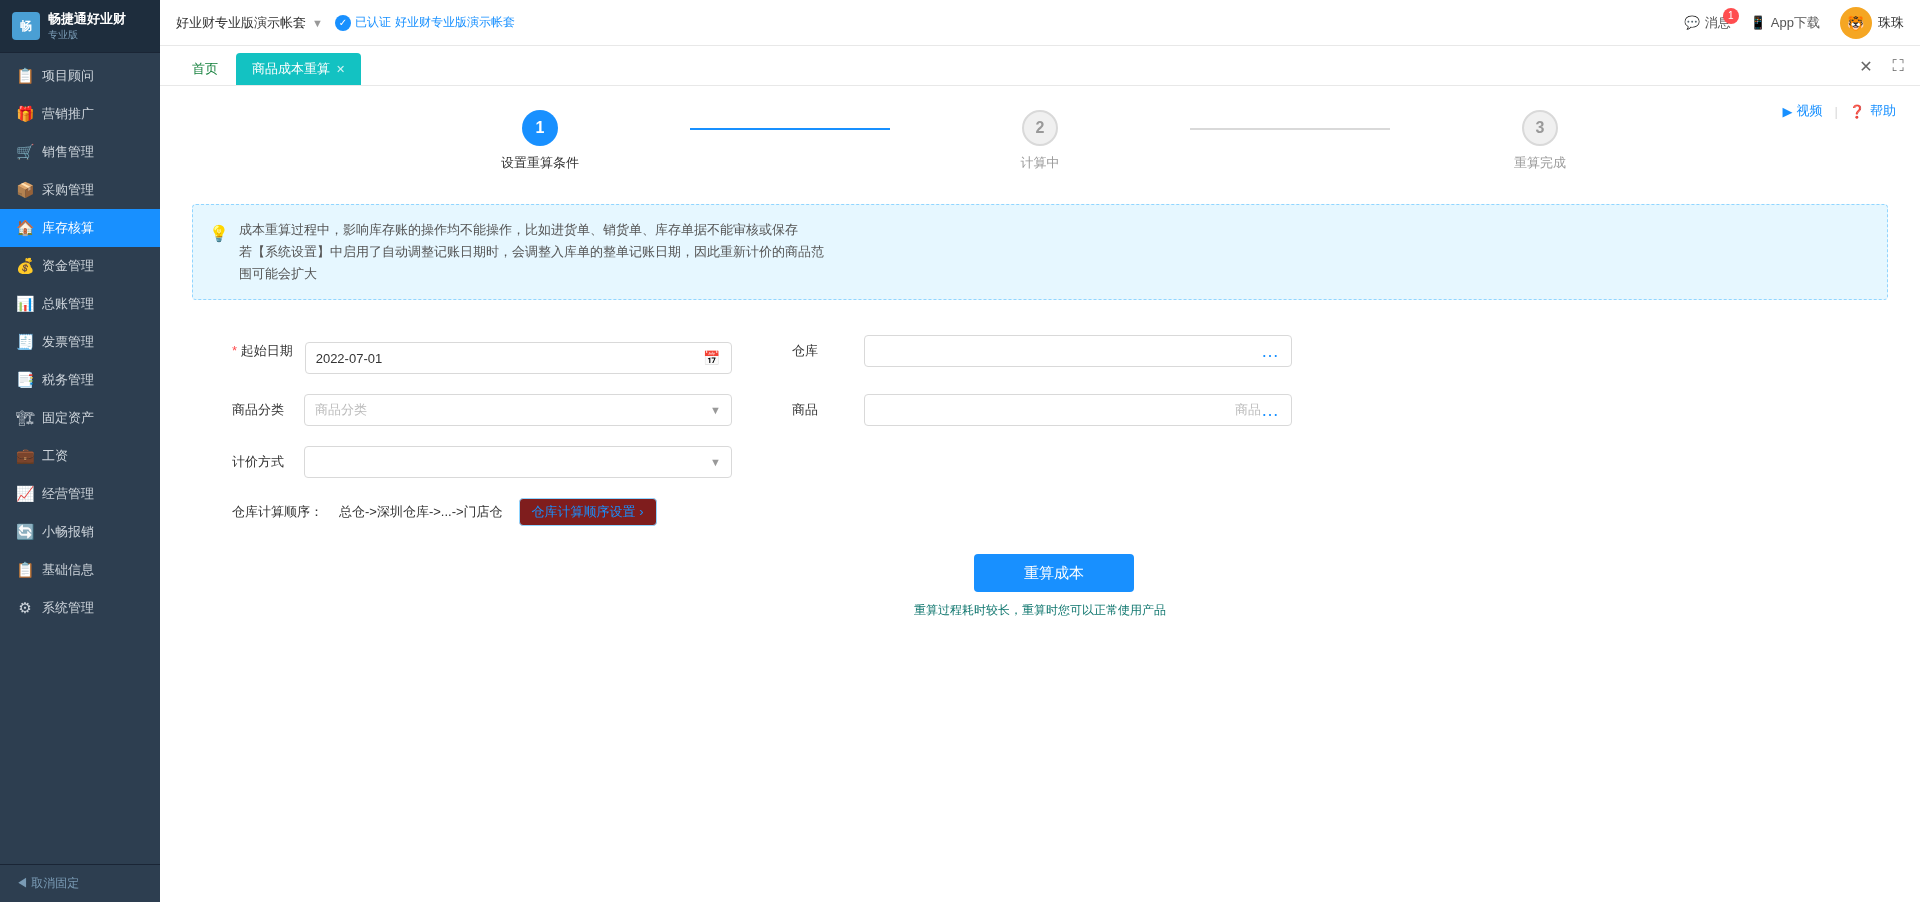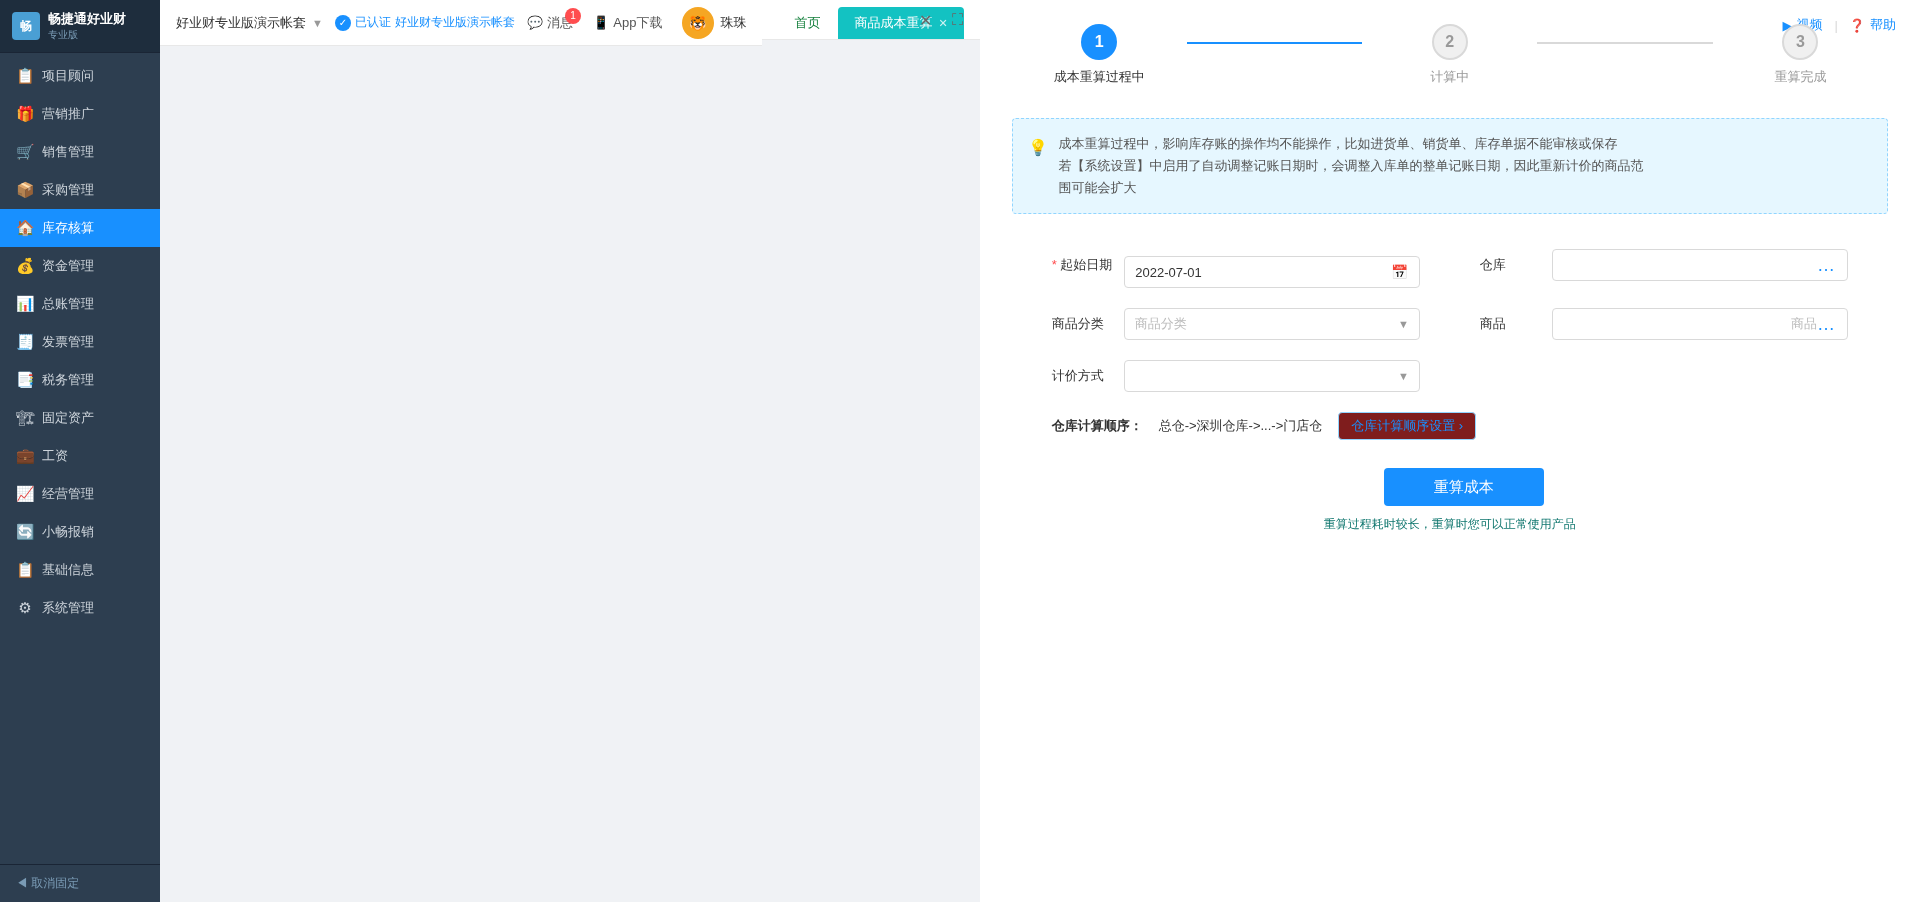"好业财专业版演示帐套" .main { flex-direction: row -> column }
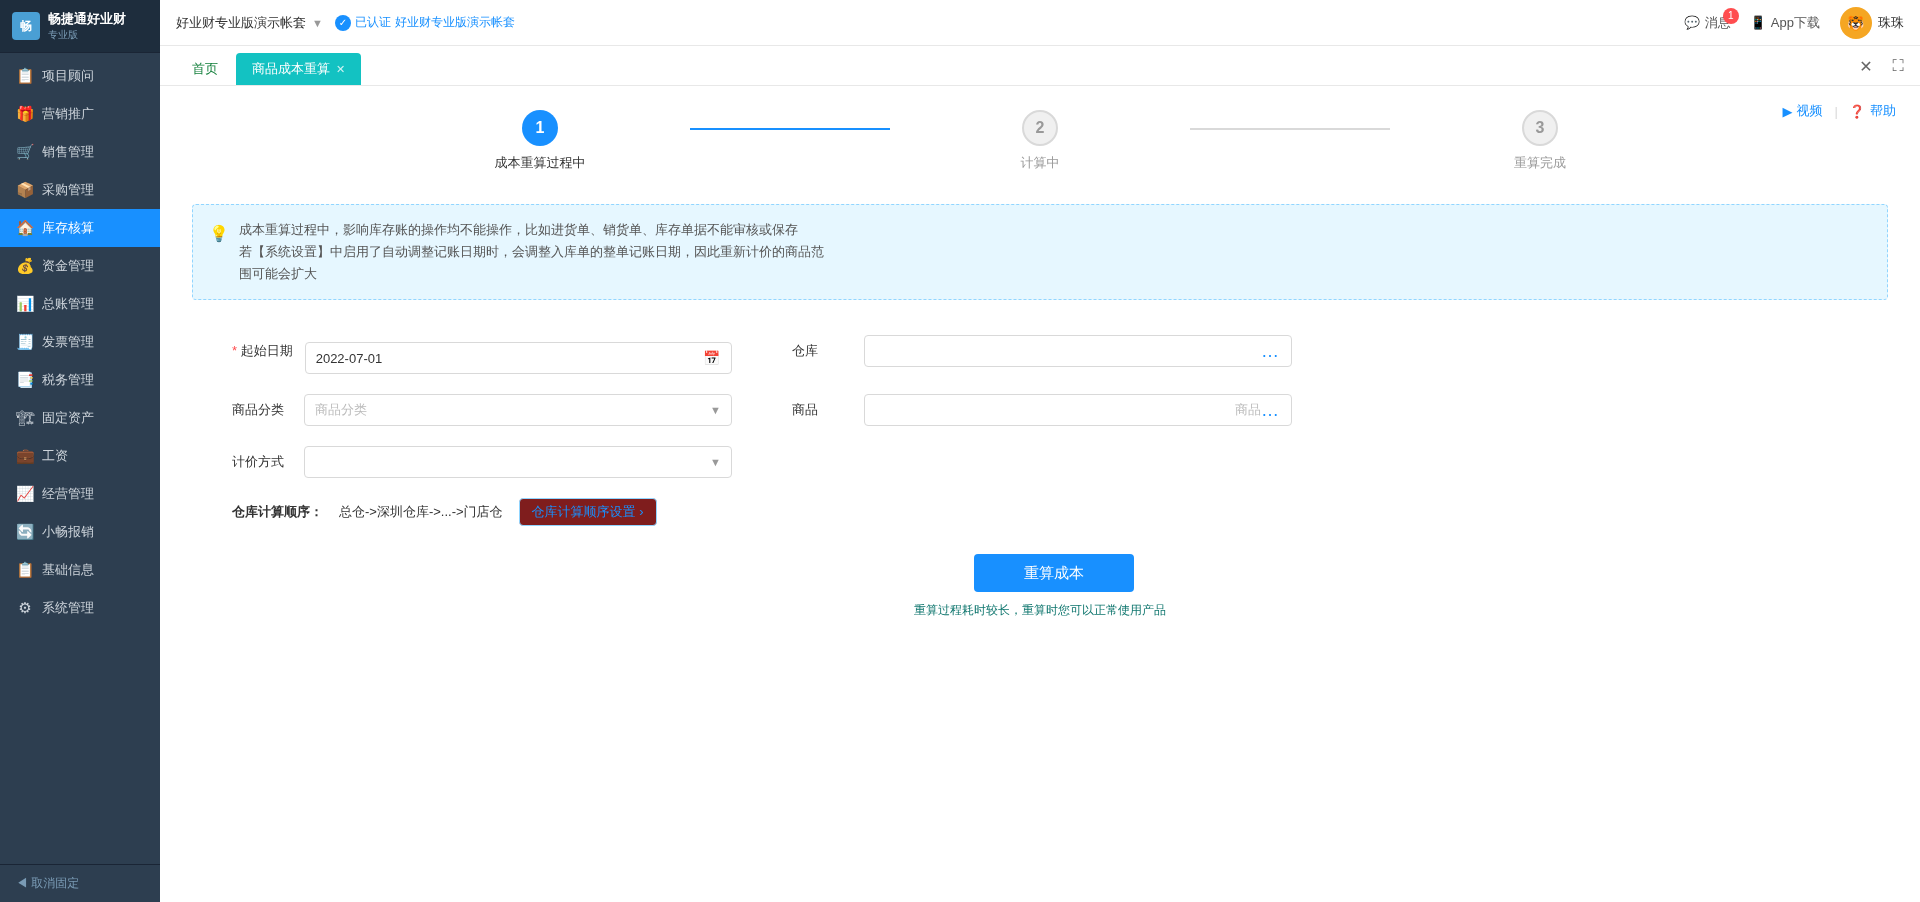"成本重算过程中" div.step-label { text: 成本重算过程中 -> 设置重算条件 }
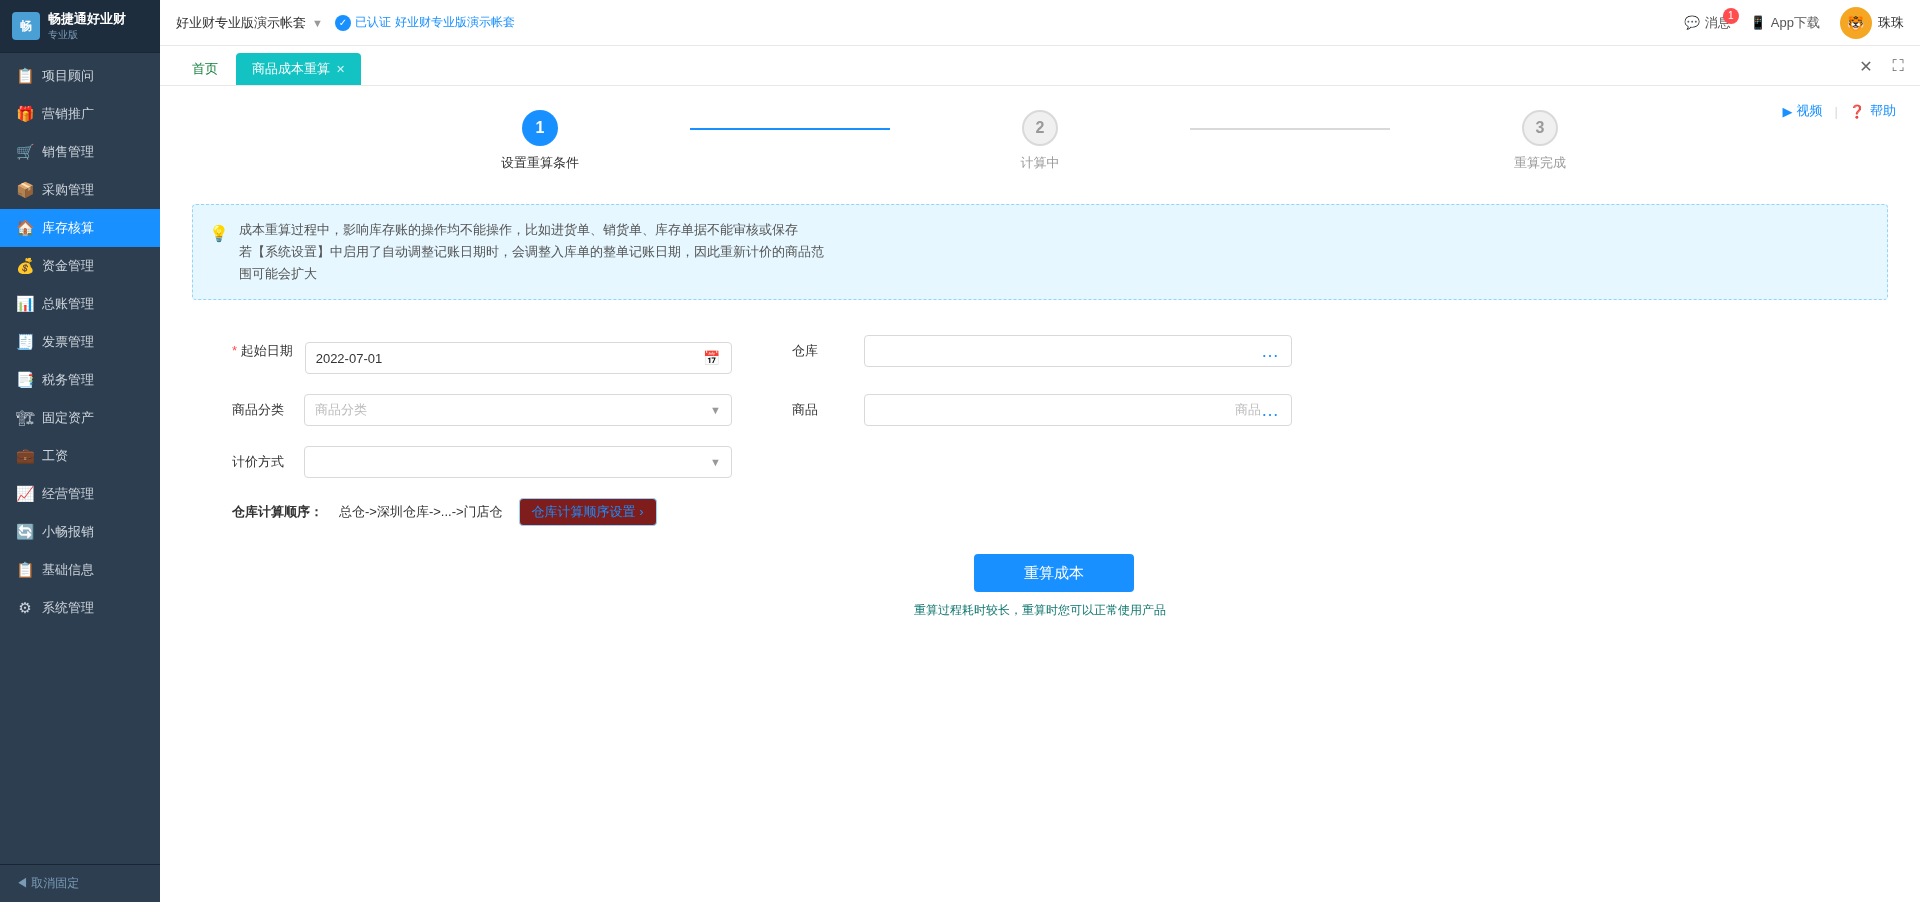"仓库计算顺序：" .warehouse-label { font-weight: bold -> none }
